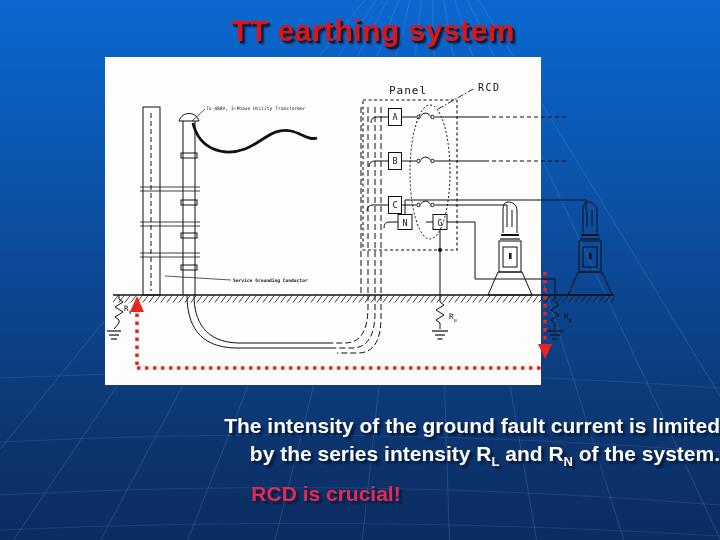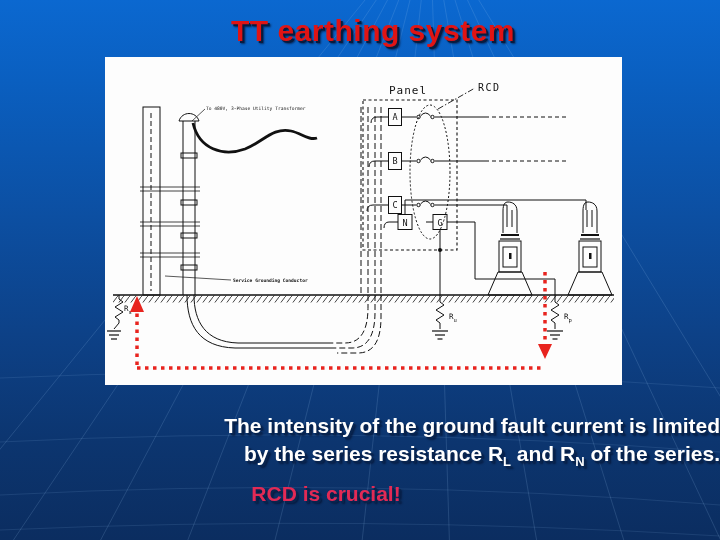"Panel" .diagram-panel { width: 517px -> 436px }
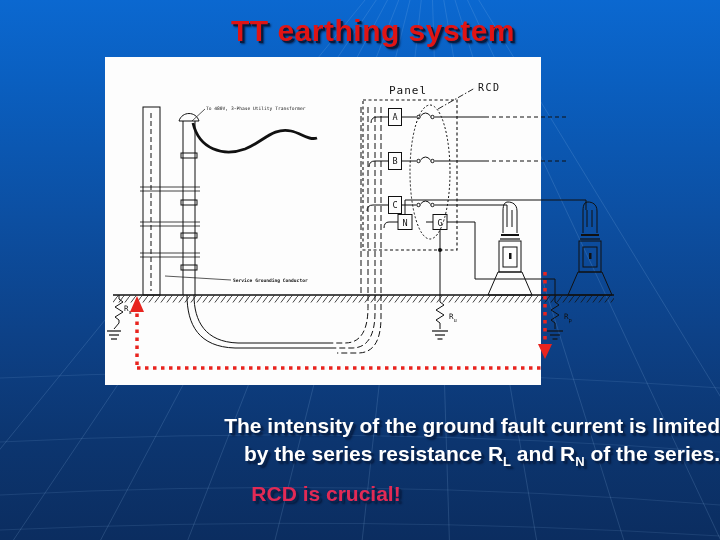"by the series resistance R" span { text: resistance -> intensity }
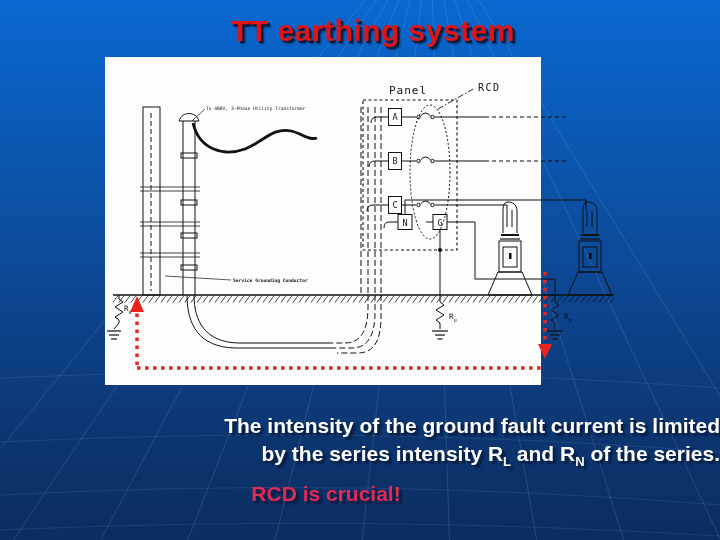"of the series." span { text: series -> system }
